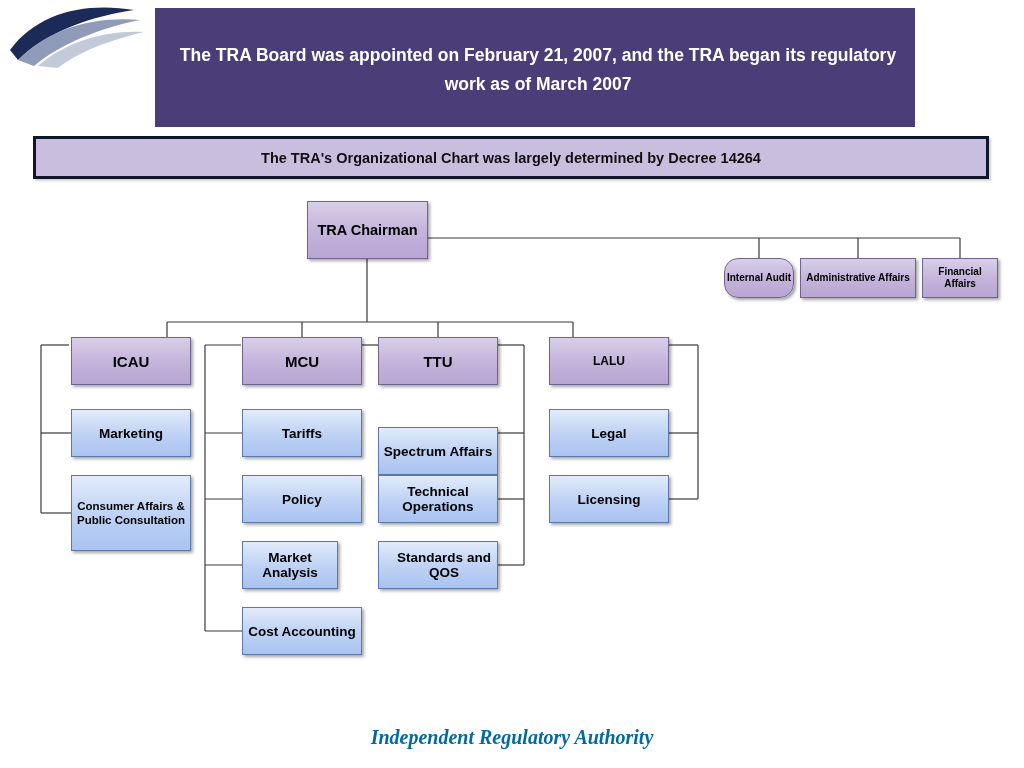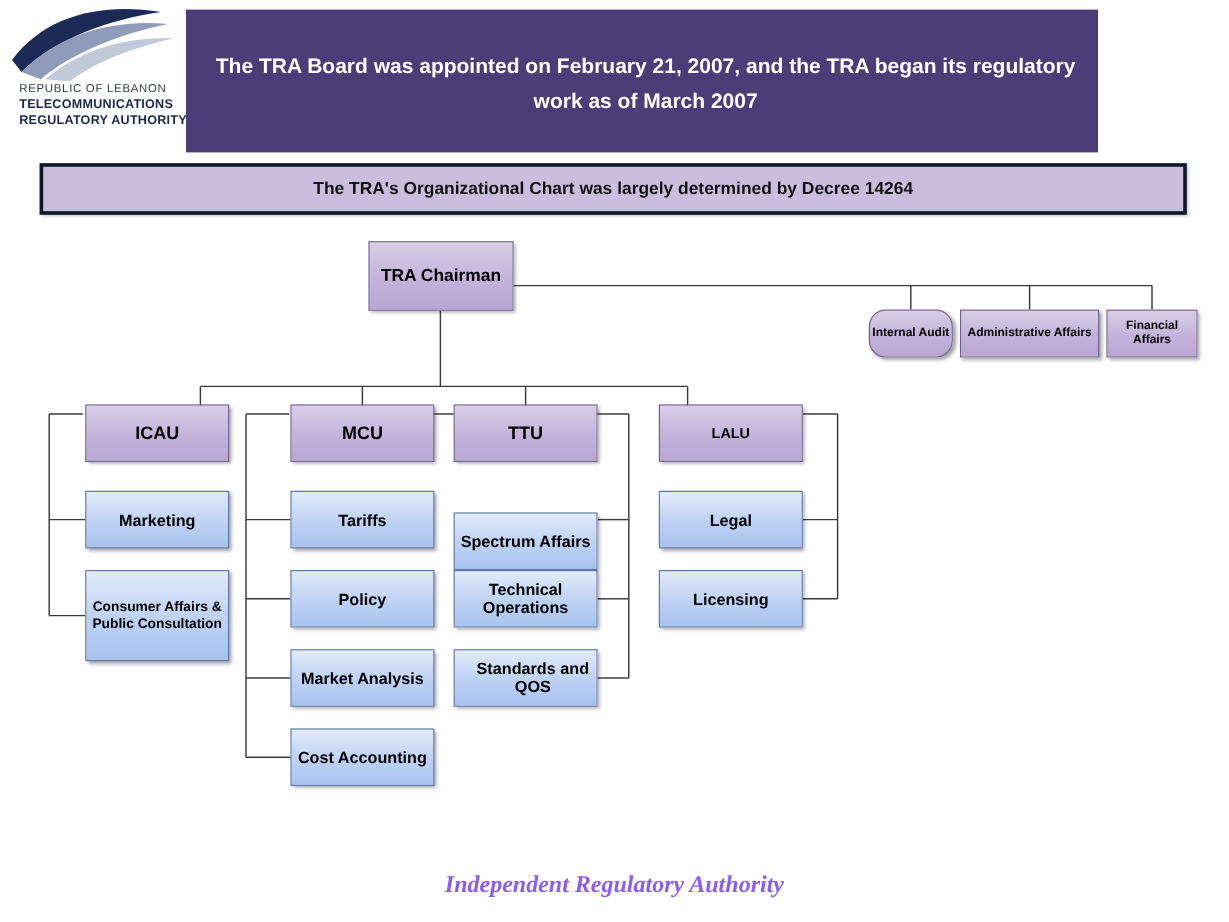"REPUBLIC OF LEBANON" div.logo-text { html: <div> <div>REPUBLIC OF LEBANON</div> <div>TELECOMMUNICATIONS</div> <div>REGULATORY AUTHORITY</div> </div> -> none }
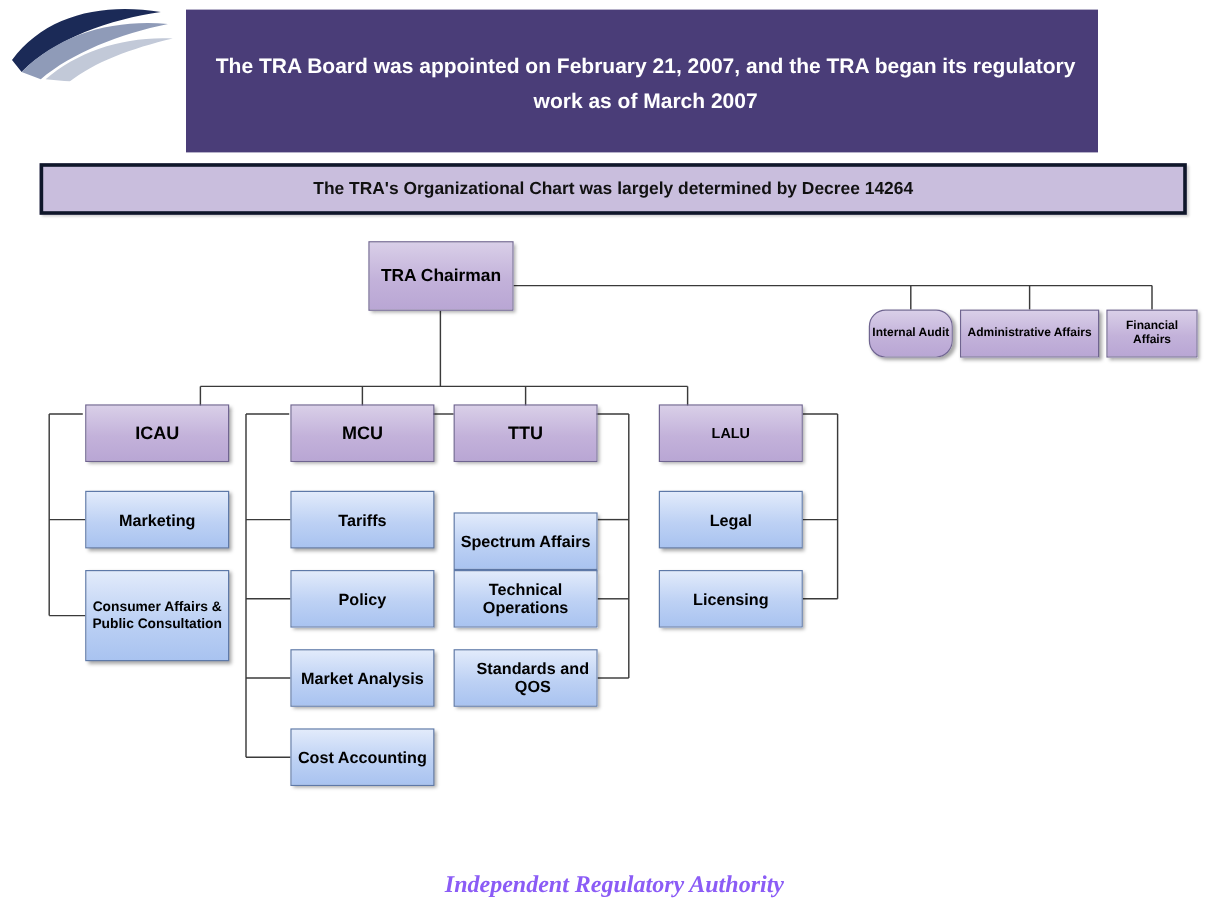"Market Analysis" div.node { width: 120px -> 96px }
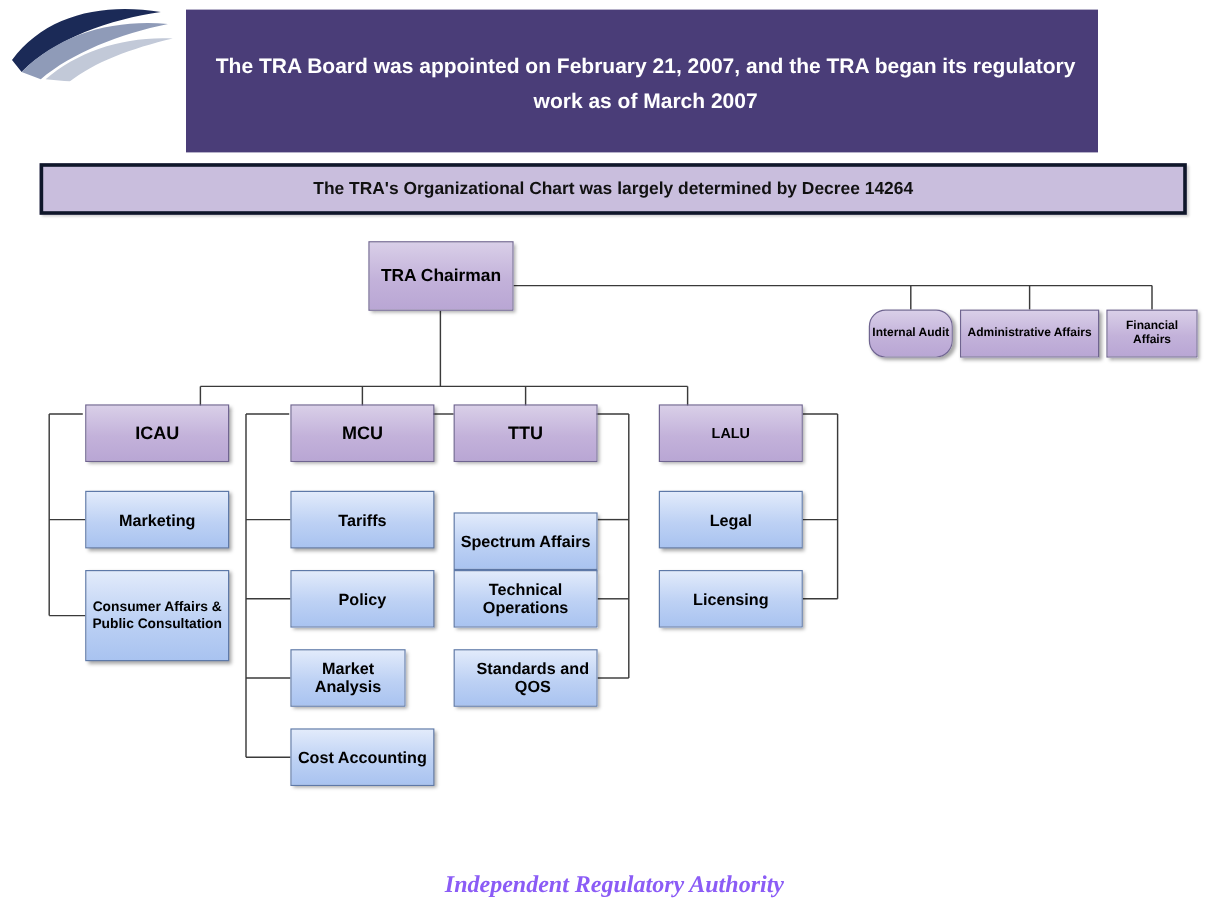"Independent Regulatory Authority" .footer { color: #8b5cf6 -> #0369a1 }
